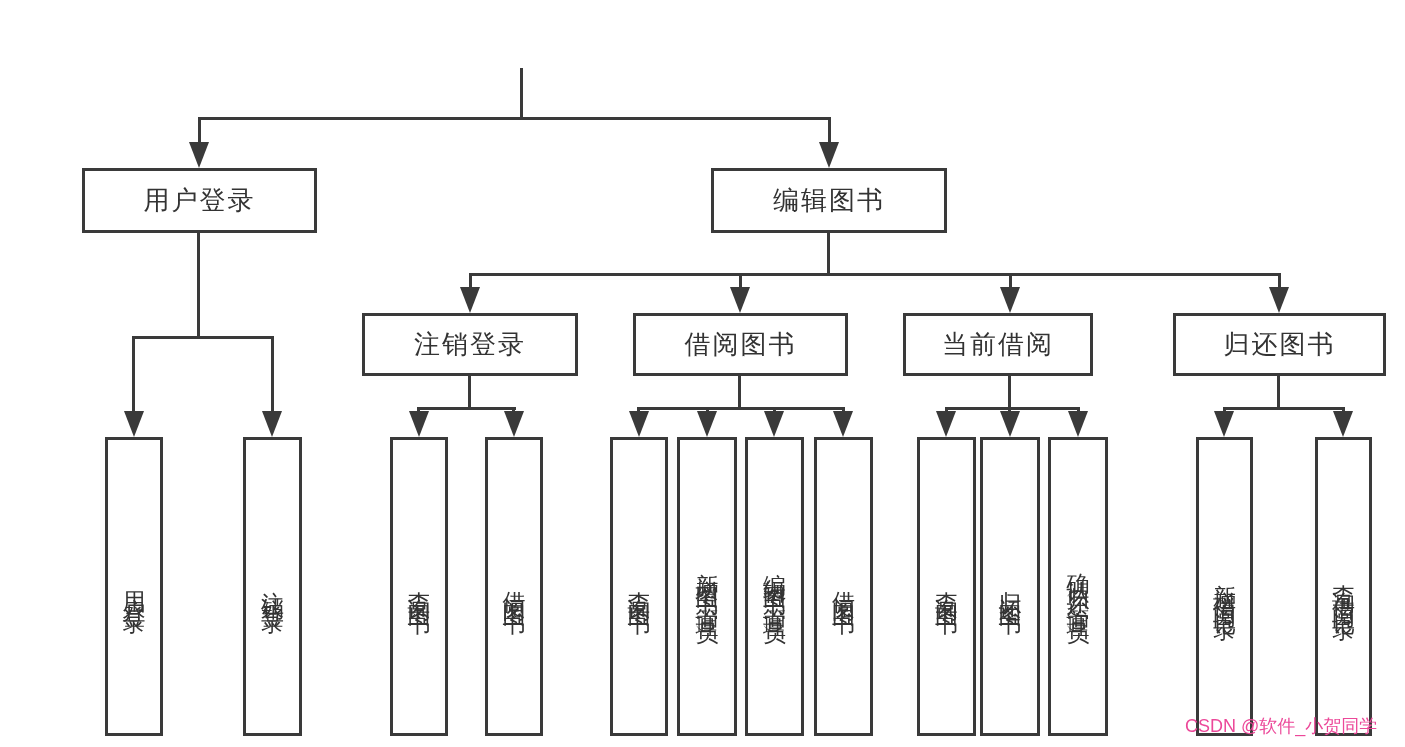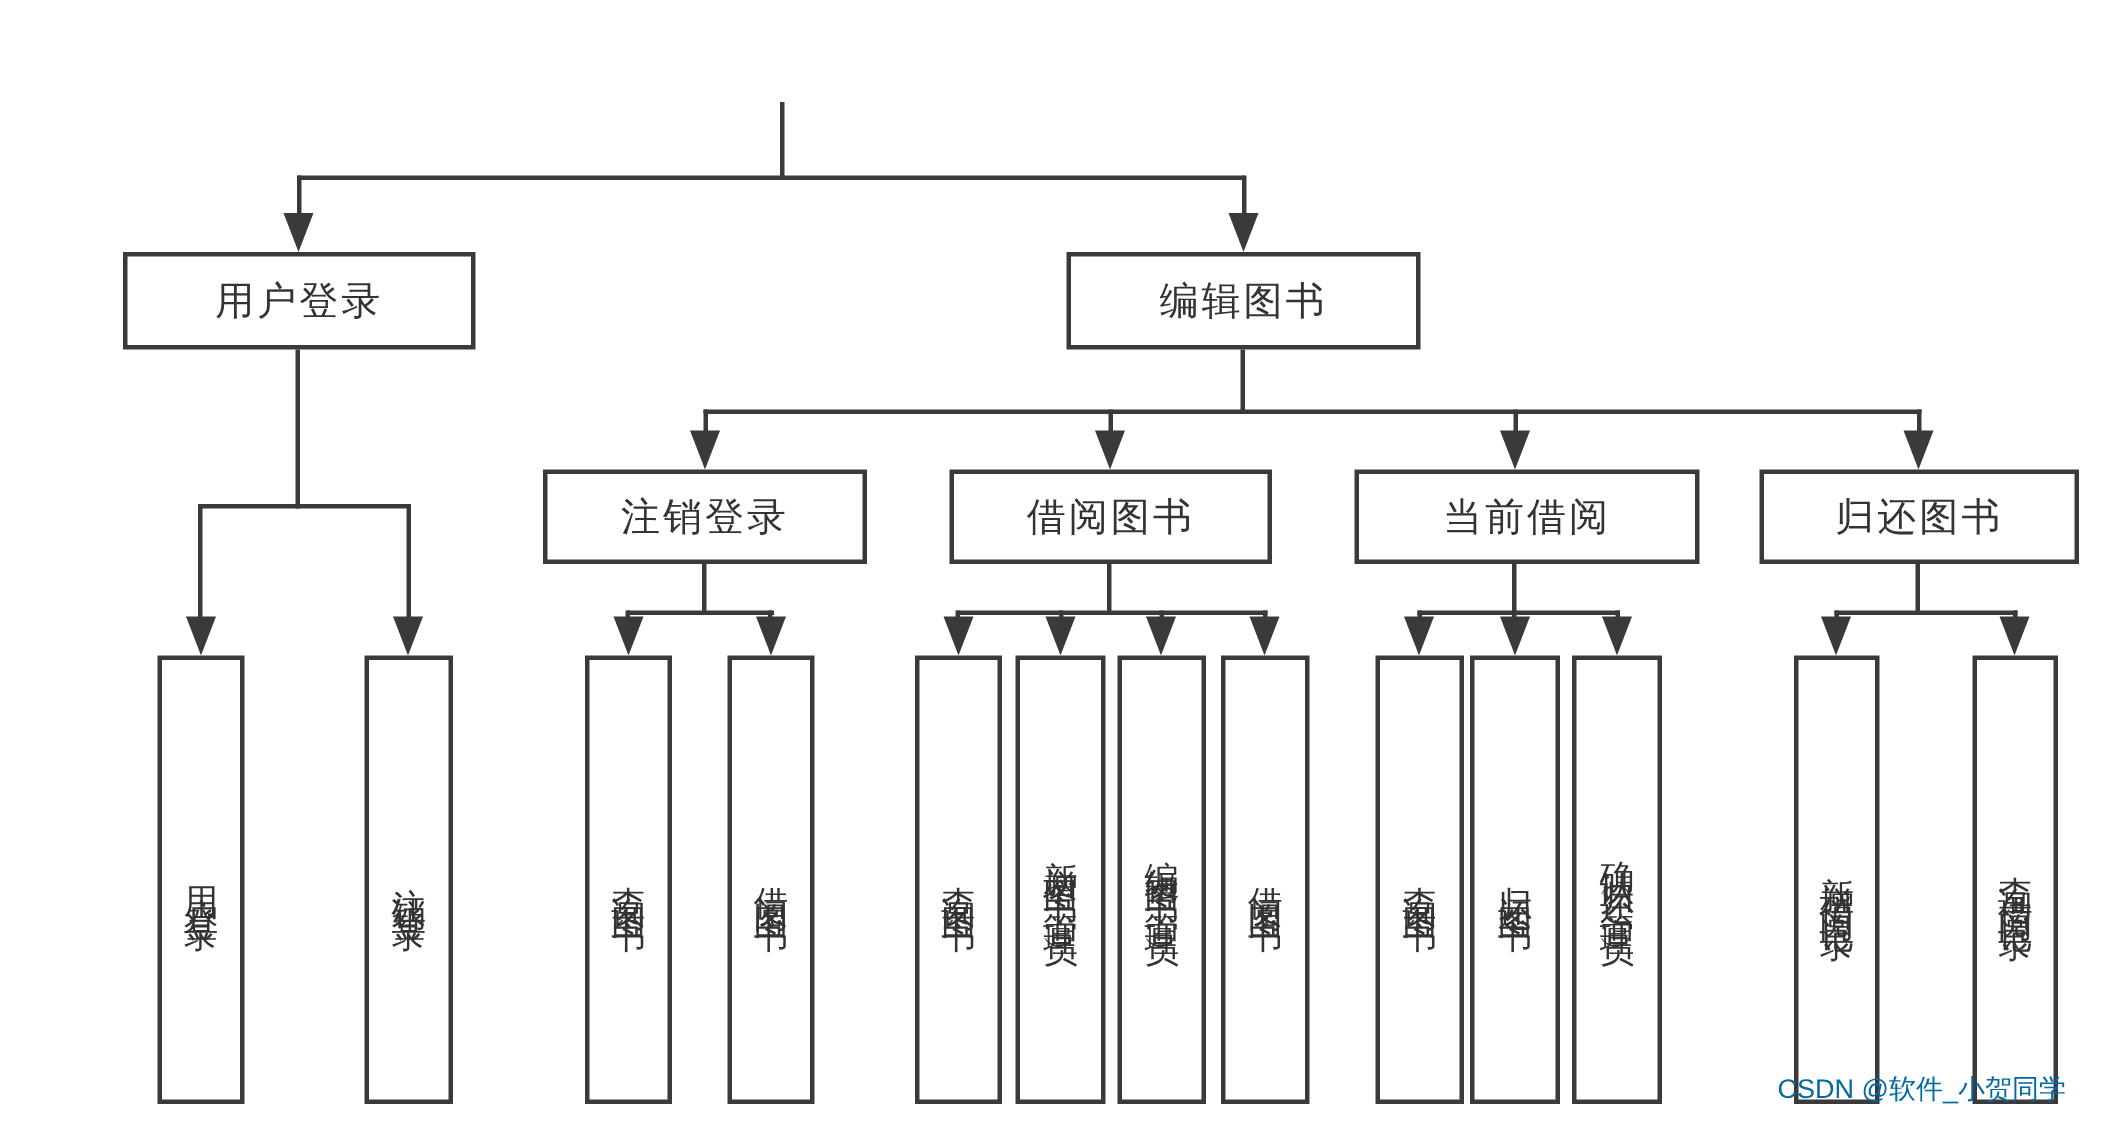"当前借阅" div.node { width: 230px -> 190px }
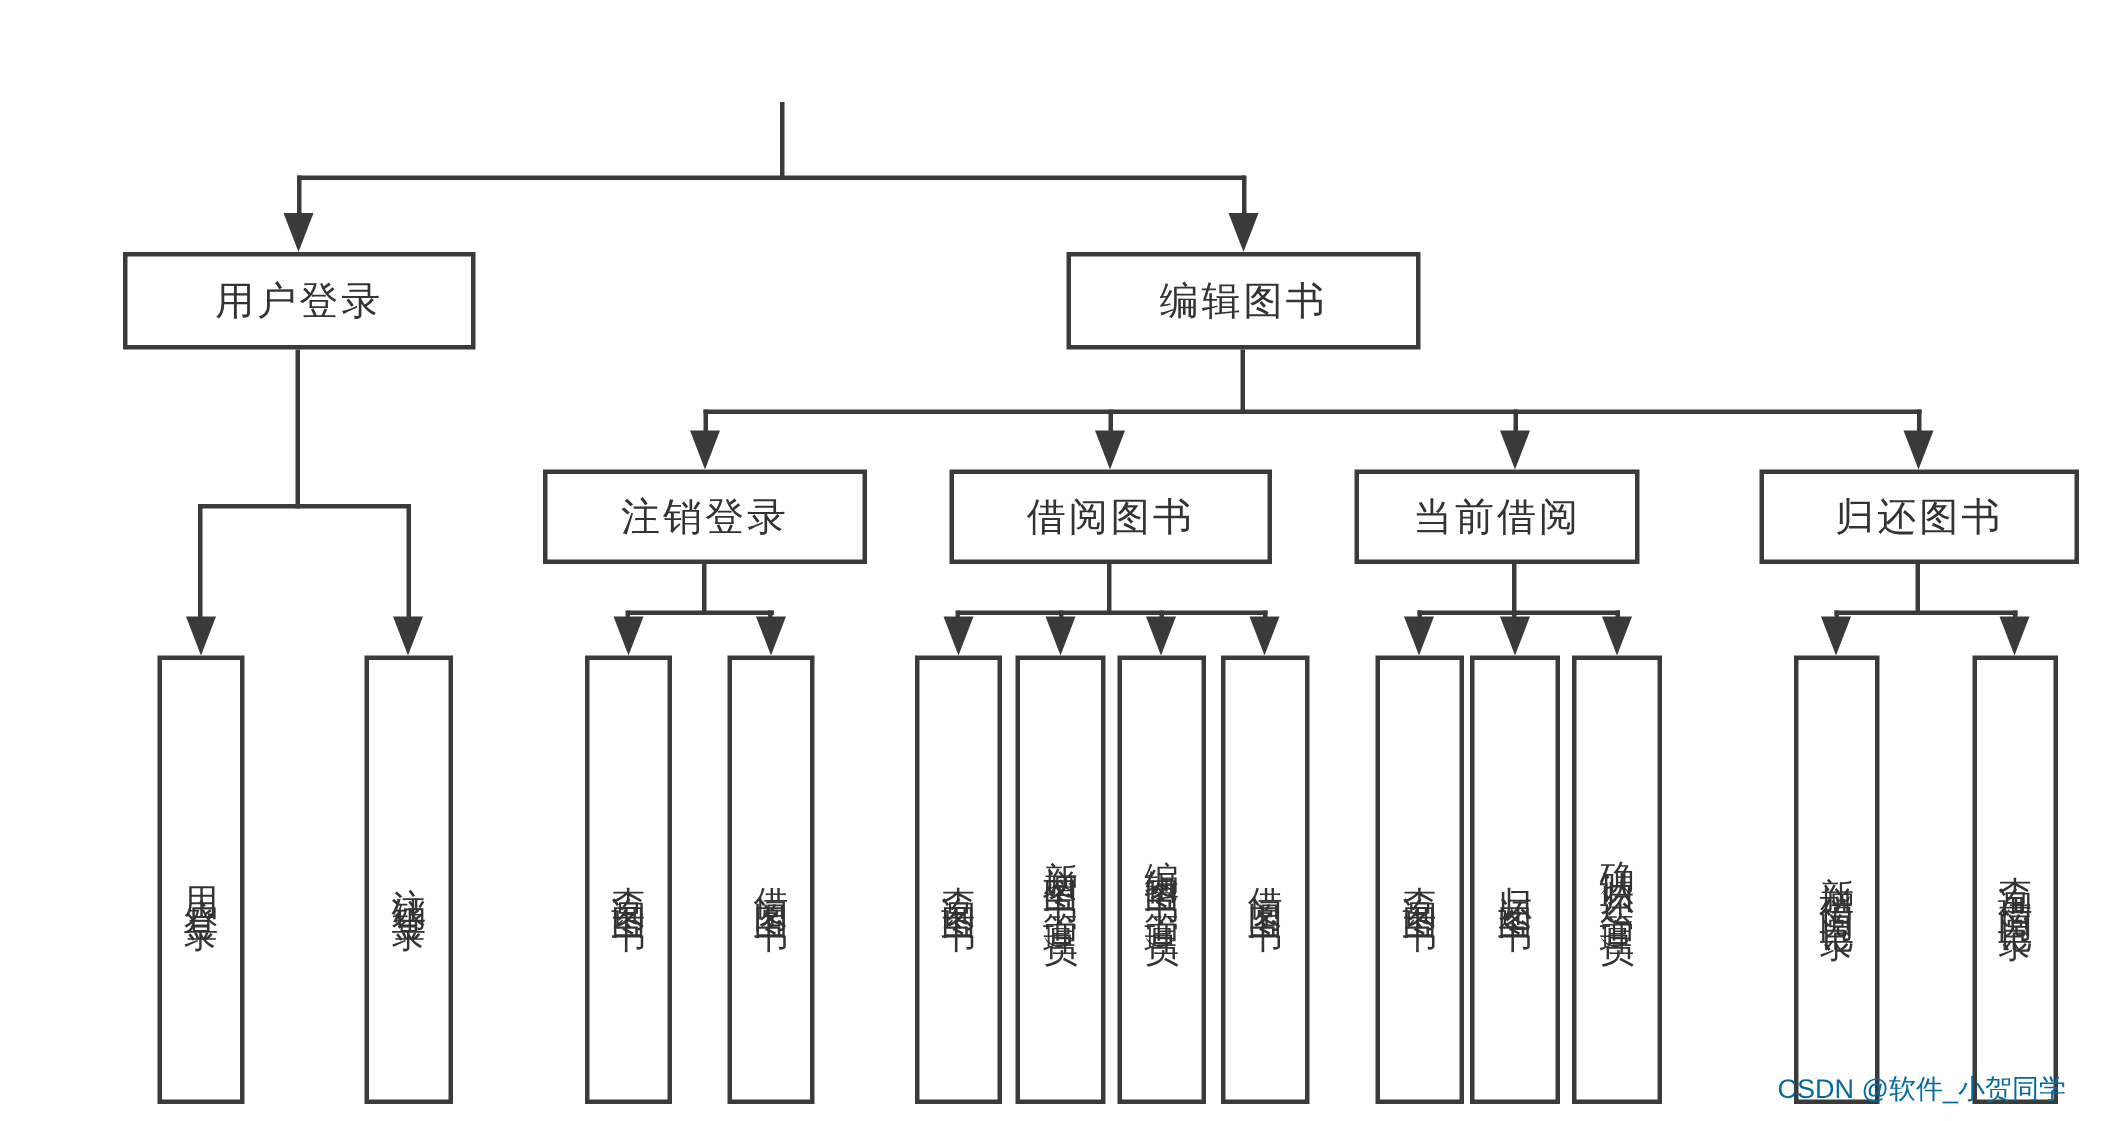"CSDN @软件_小贺同学" .watermark { color: #0369a1 -> #ec4899 }
